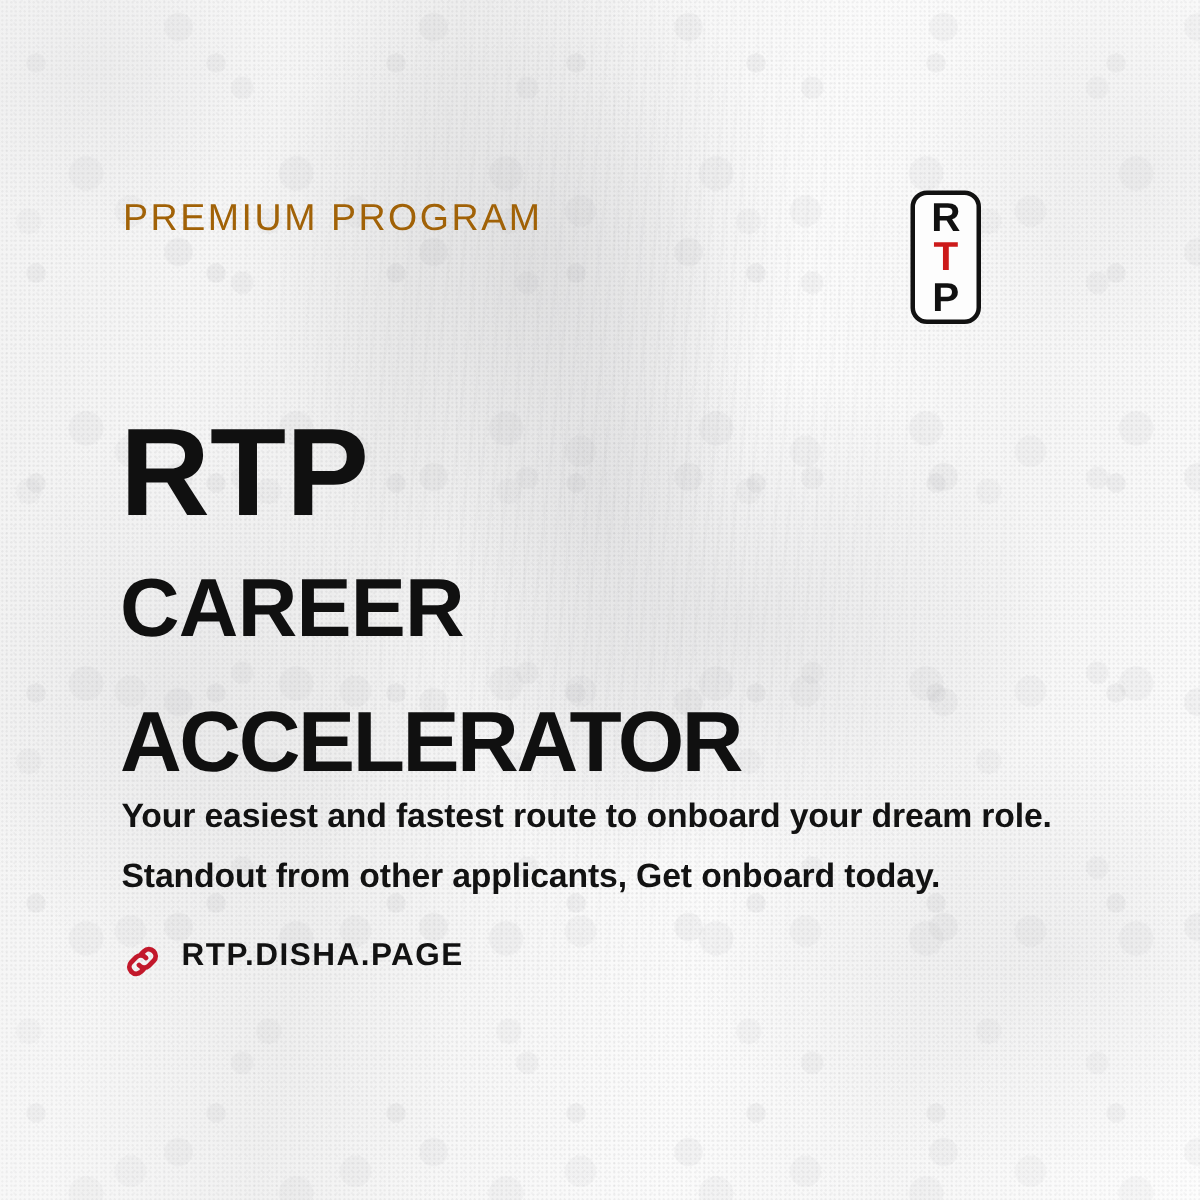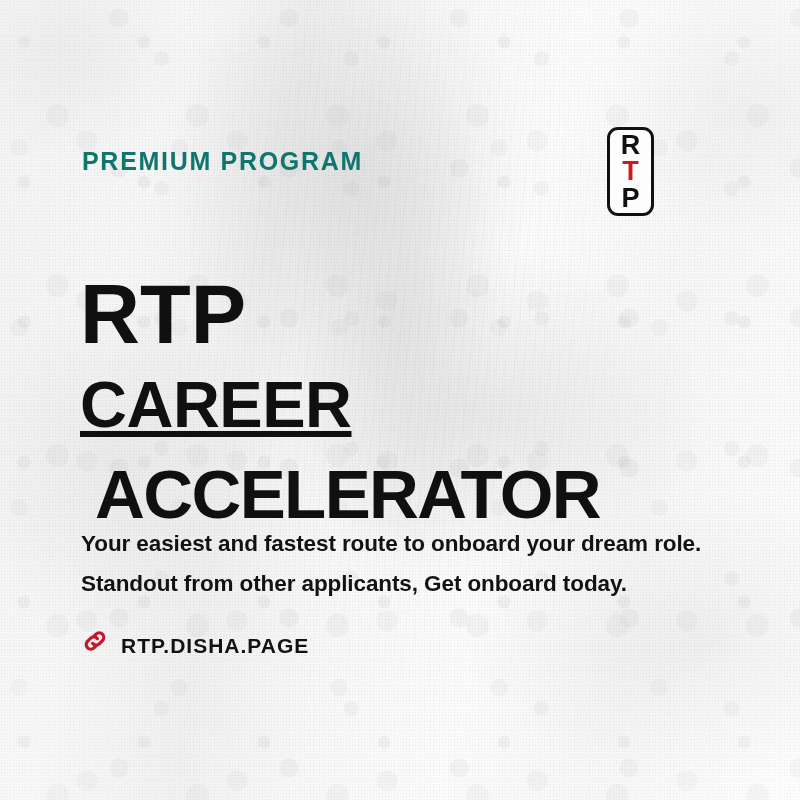"PREMIUM PROGRAM" .eyebrow { color: #0f766e -> #a16207; font-weight: 700 -> 400; top: 149px -> 133px }
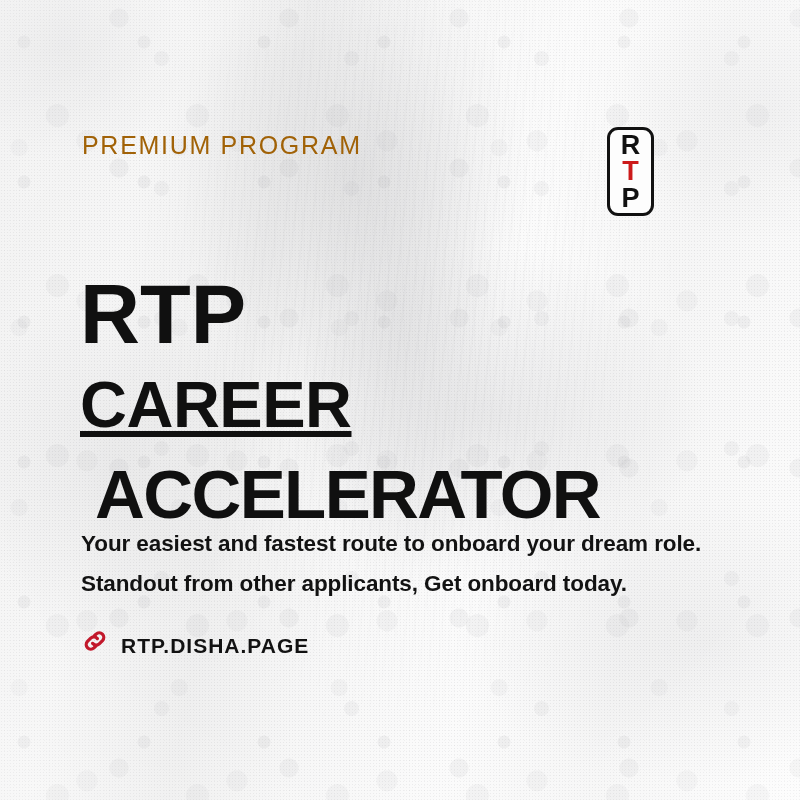"CAREER" .headline-line.l2 { font-size: 65px -> 55px; text-decoration: underline -> none }
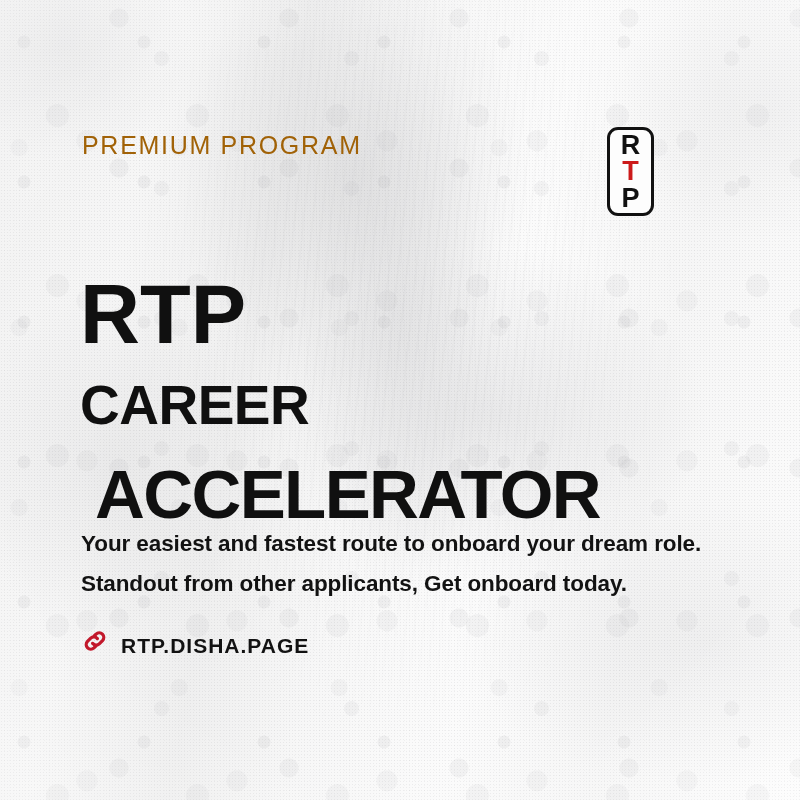"ACCELERATOR" .headline-line.l3 { font-size: 69px -> 57px; margin-left: 15px -> none }
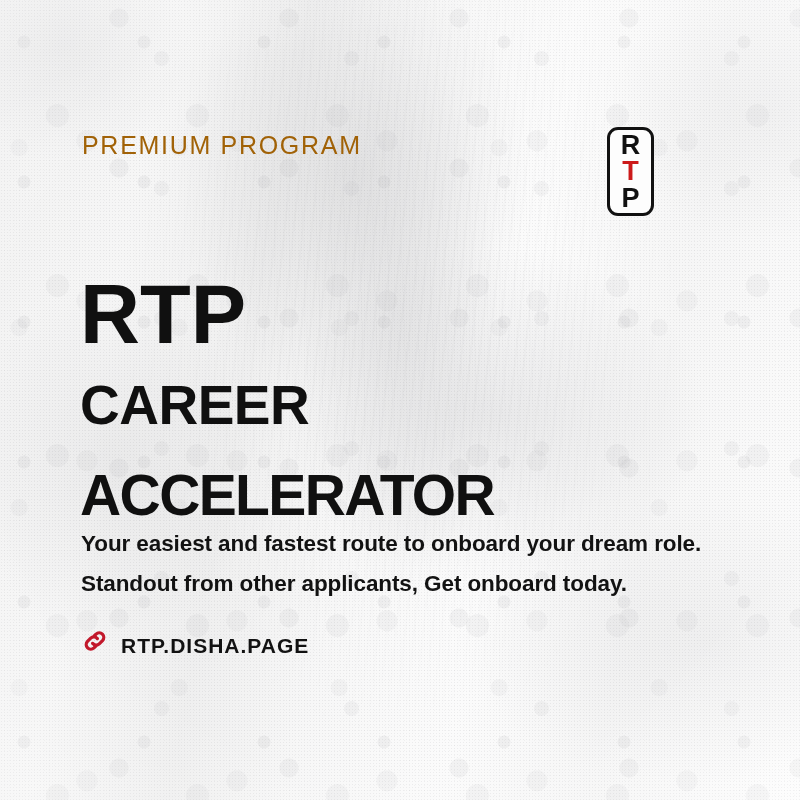"RTP.DISHA.PAGE" .link-row { align-items: flex-end -> flex-start }
